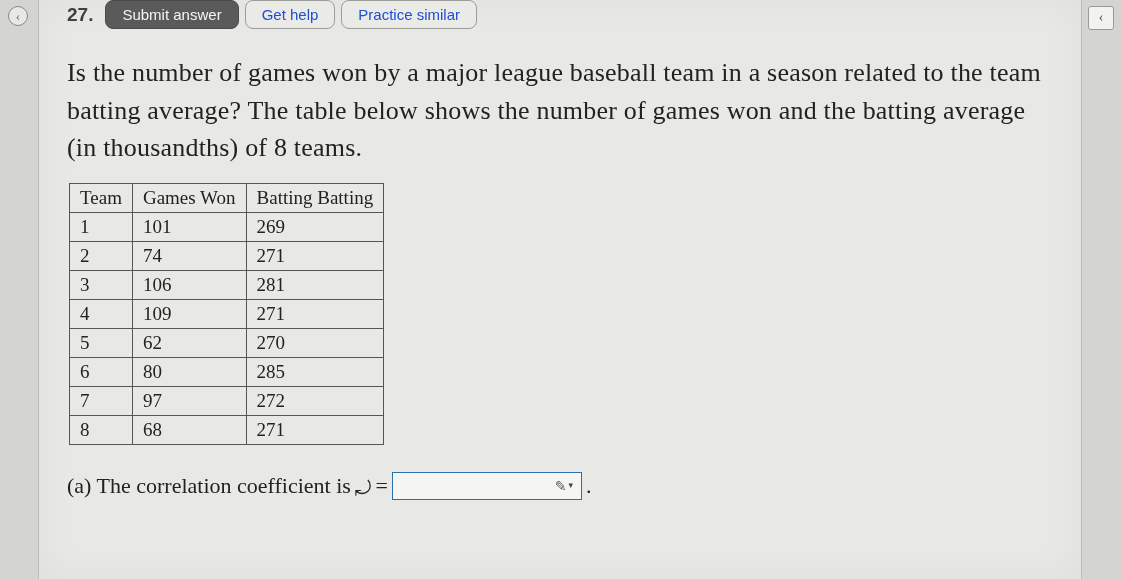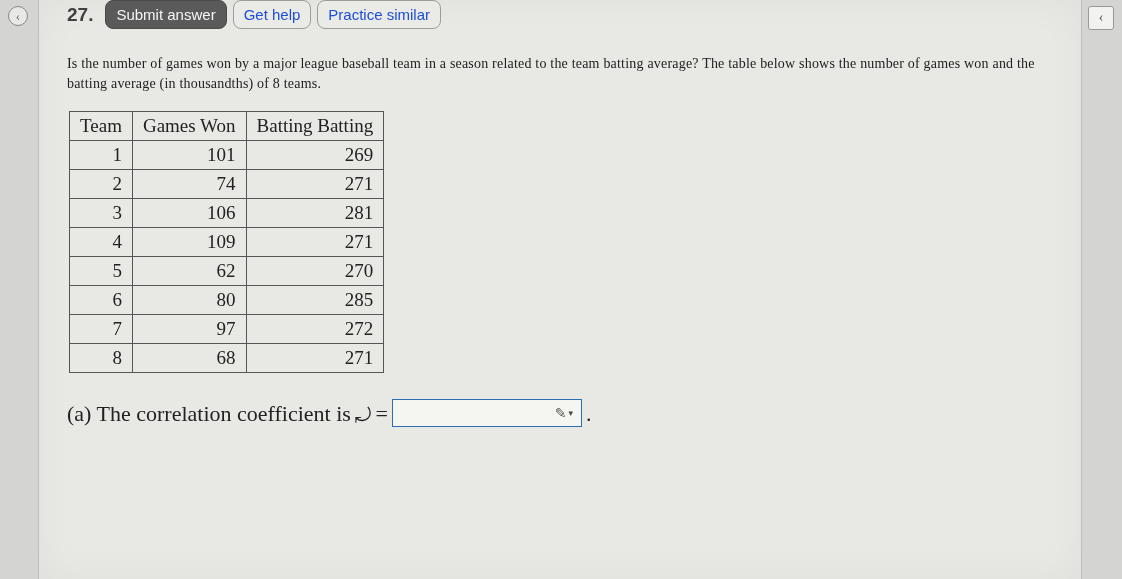"Submit answer" .btn { padding: 5px 10px -> 5px 16px }
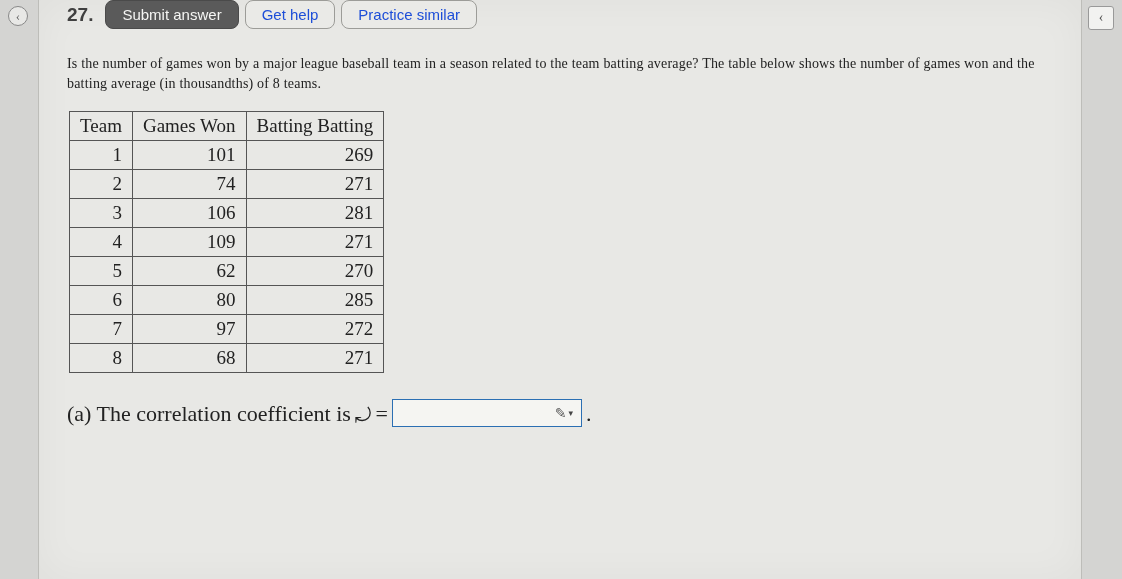"Is the number of games" .problem-text { font-size: 14px -> 26px }
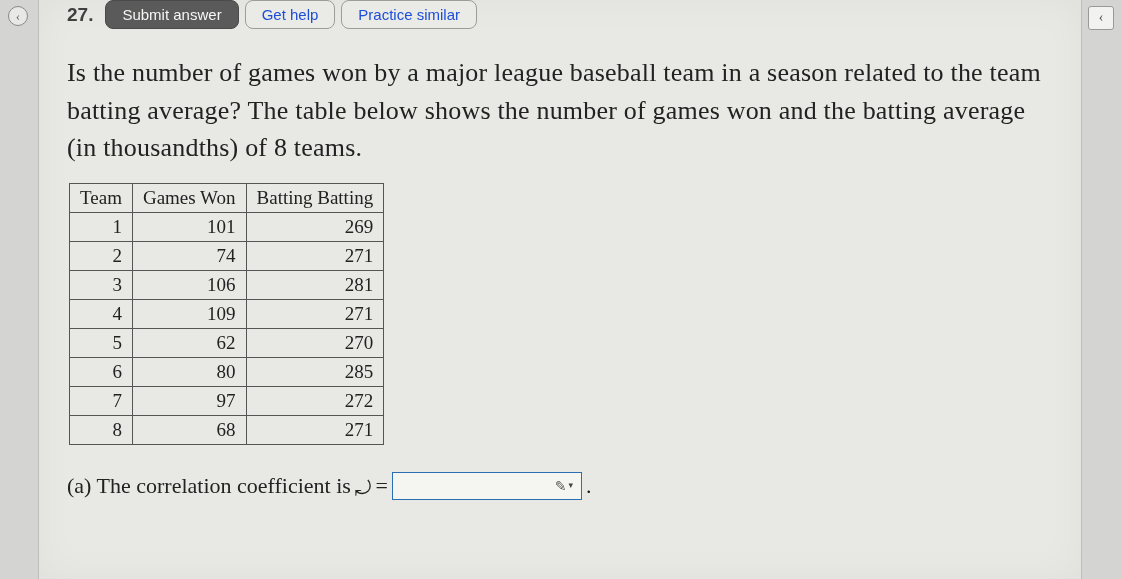"Team" table.data th, table.data td { text-align: right -> left }
